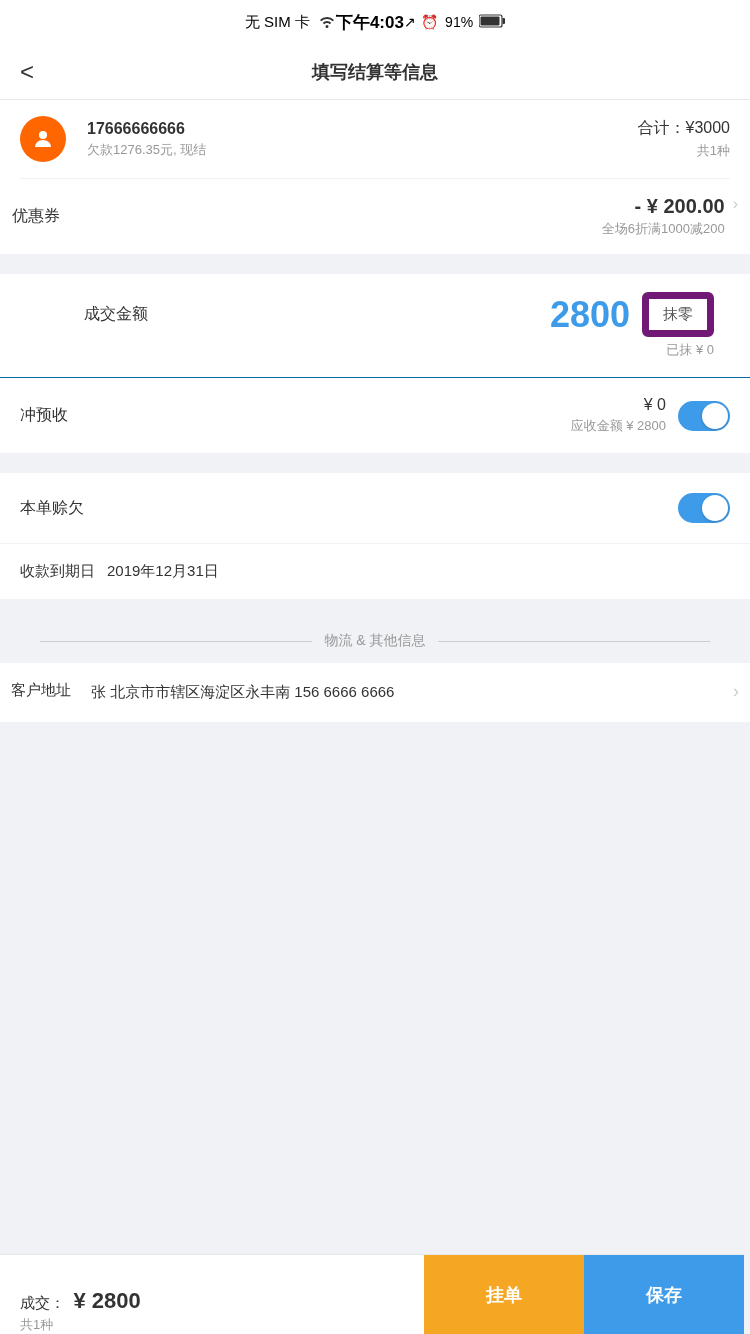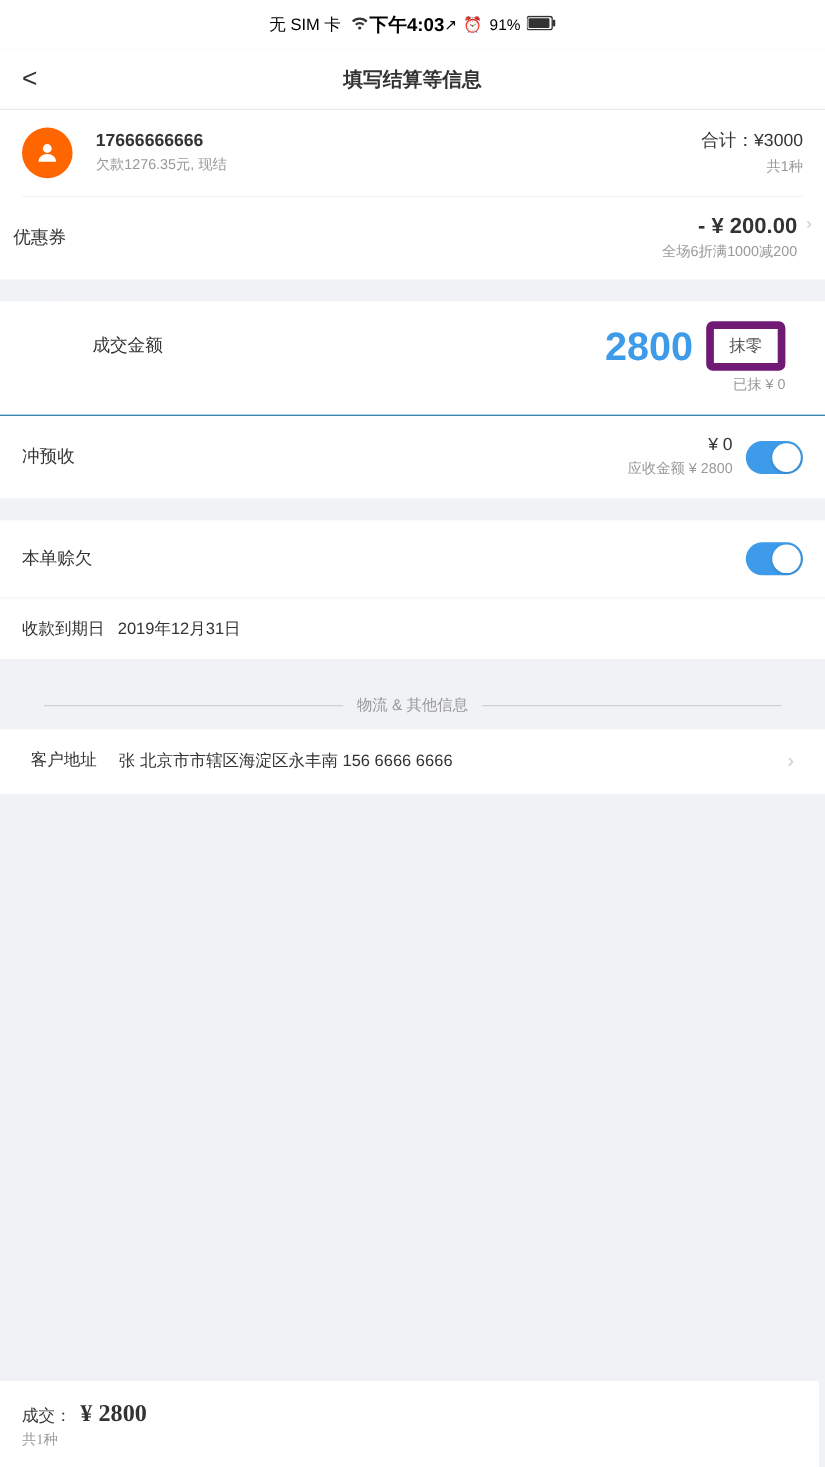"客户地址" .address-row { padding: 18px 28px -> 18px 11px }
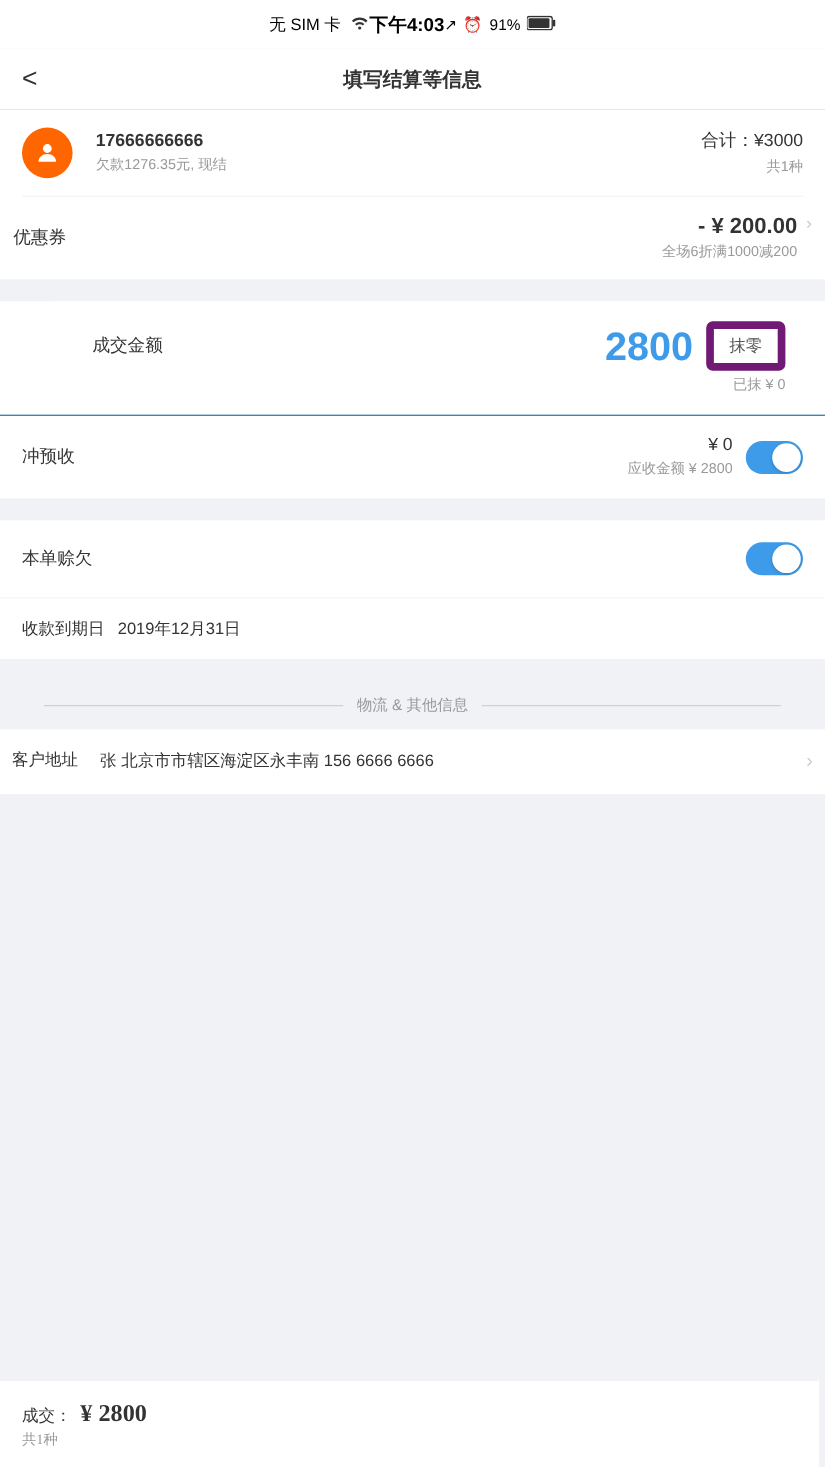"成交： ¥ 2800" .bottom-bar { align-items: center -> flex-end; font-family: Liberation Serif, serif -> none }
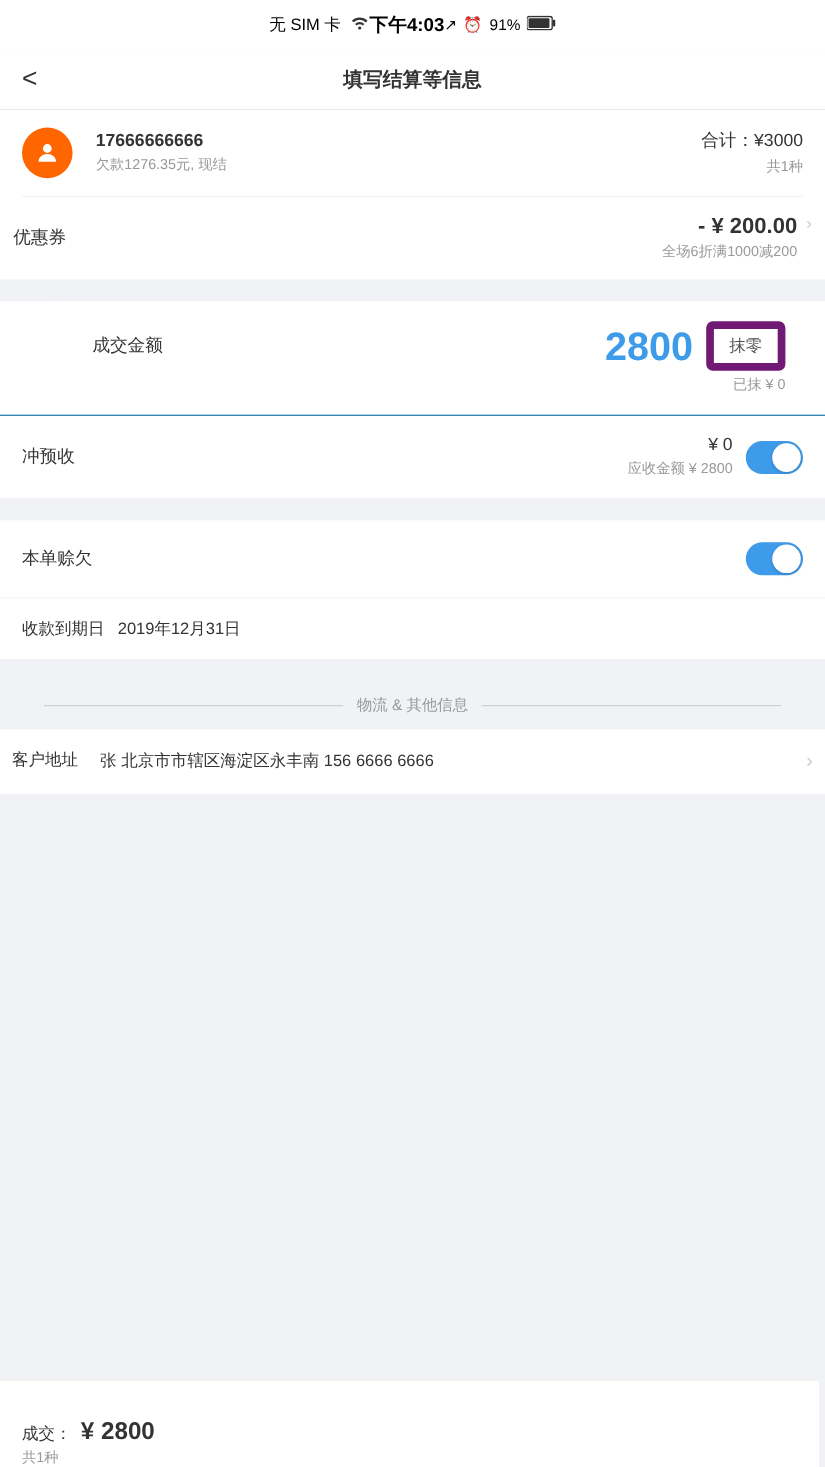"挂单" div.bottom-btns { html: none -> <div> <div>挂单</div> <div>保存</div> </div> }
